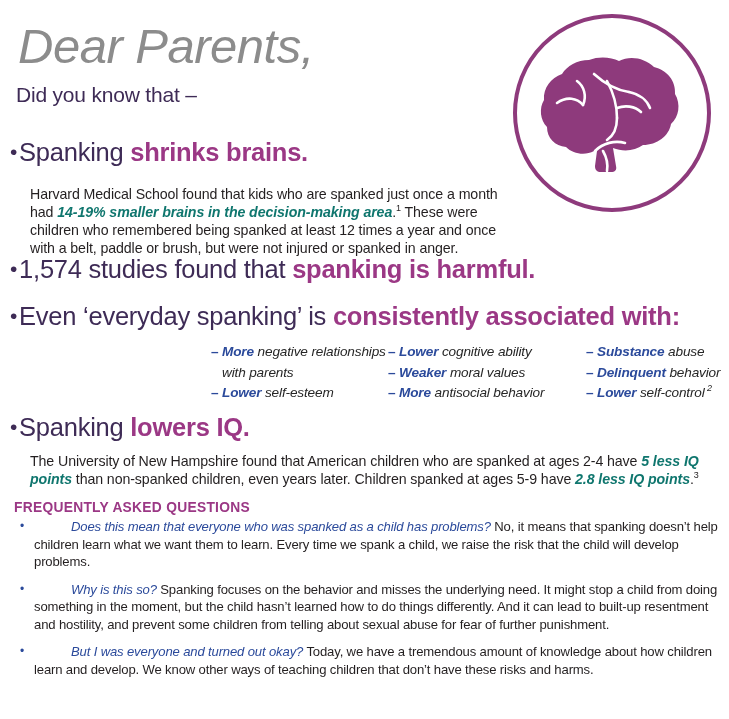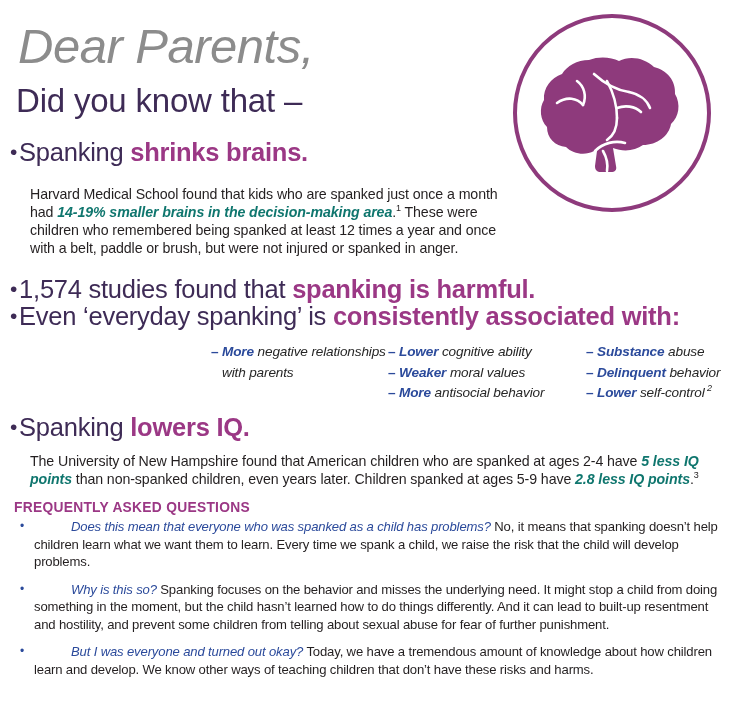"Did you know that –" .did-you-know { font-size: 33px -> 21px }
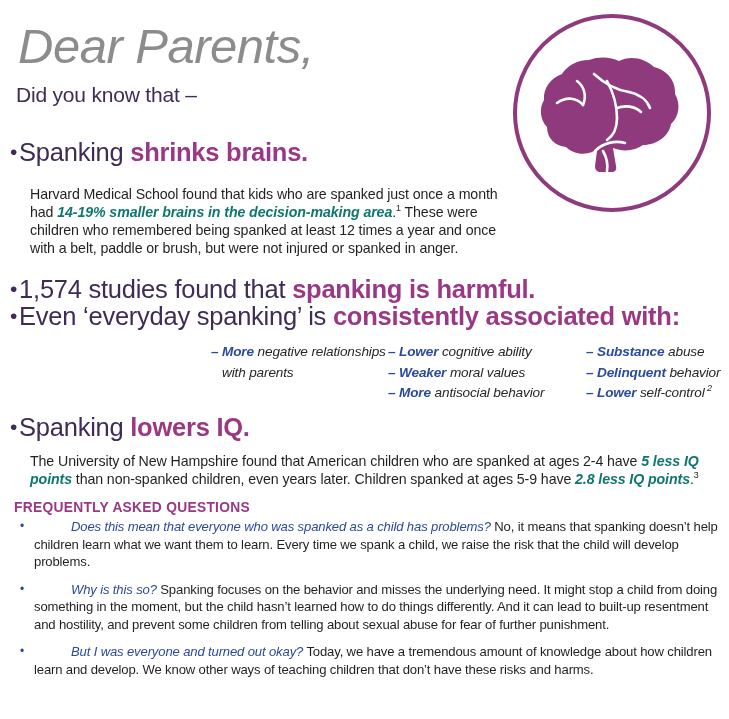"•1,574 studies found that spanking" #bullet-studies { top: 277px -> 257px }
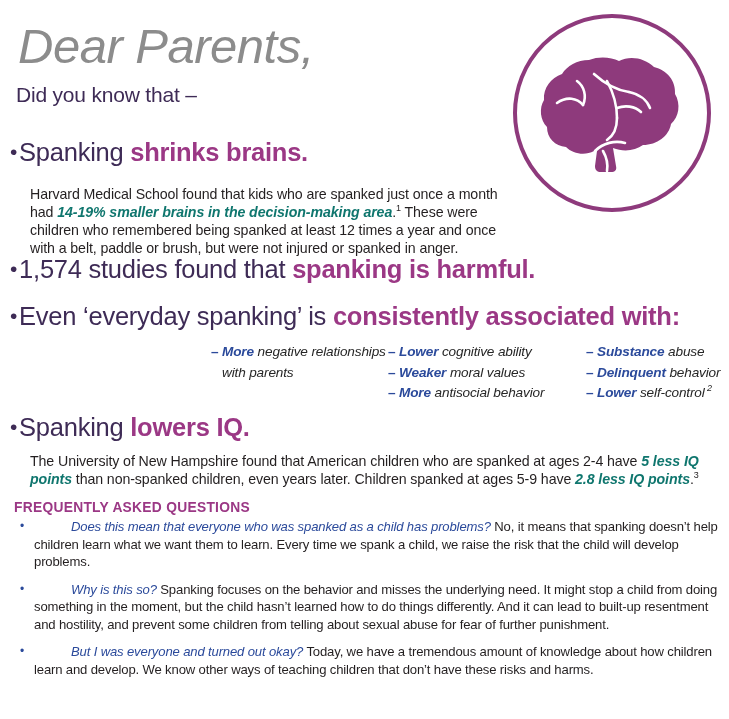"– Lower self-esteem" div.effect-item { html: none -> <div><span>– </span><span>Lower</span><span> self-esteem</span></div> }
